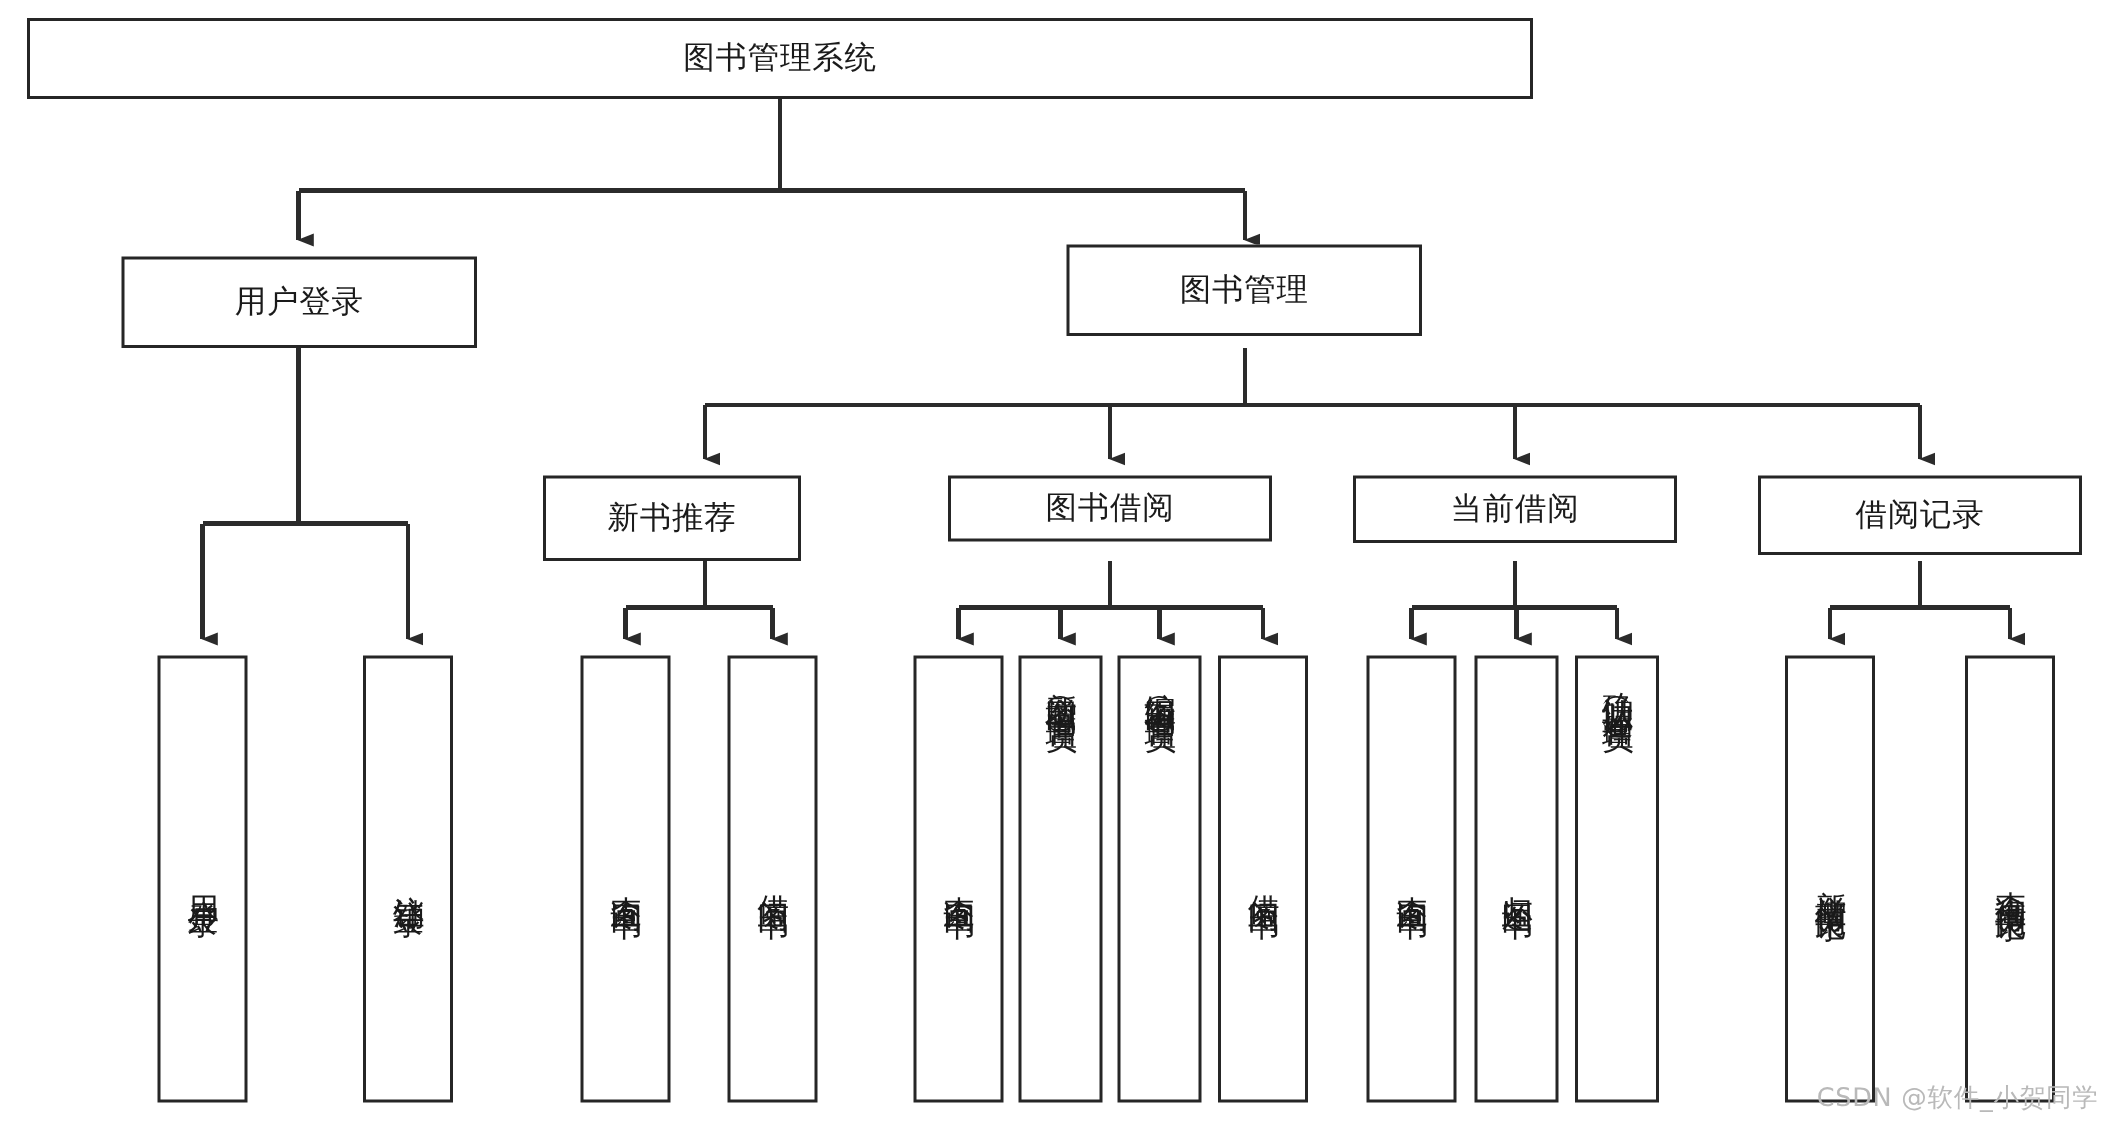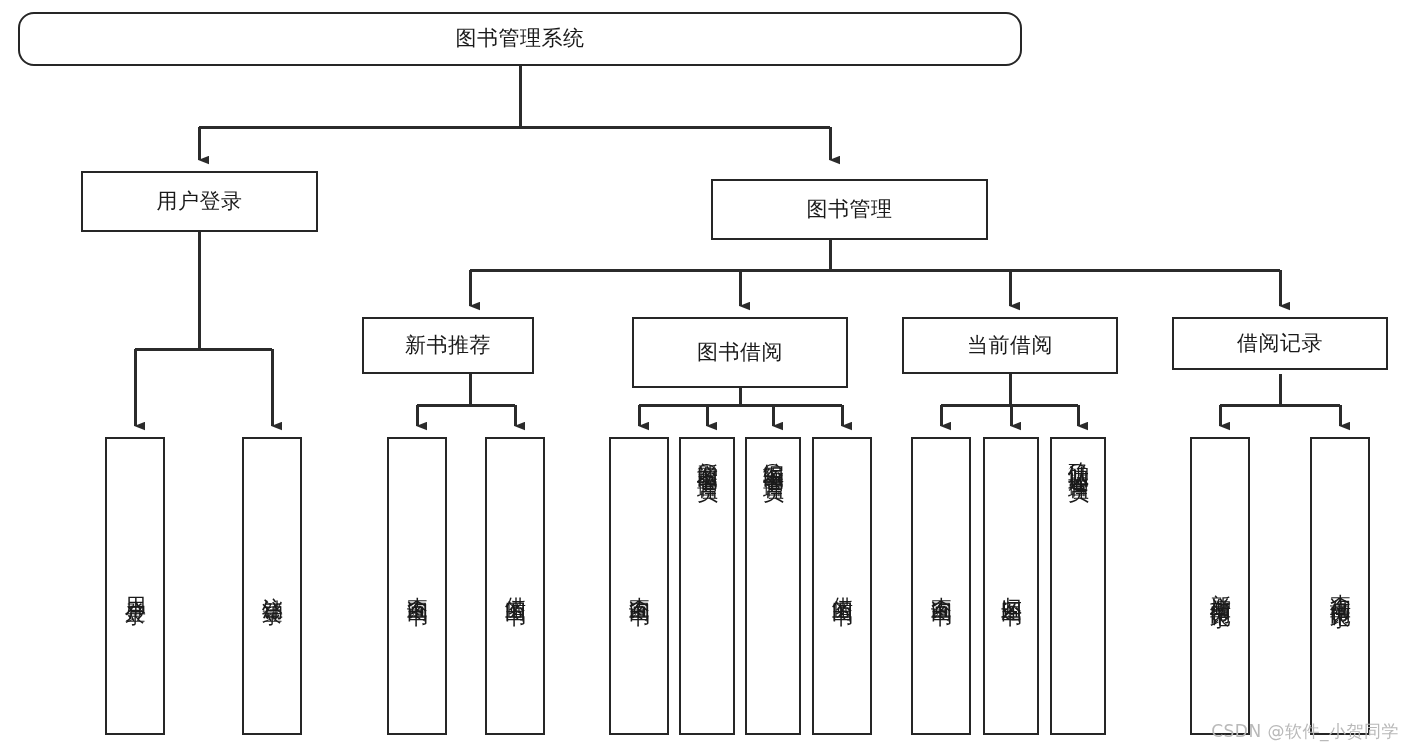"图书管理系统" div.node-box { border-radius: 16px -> none }
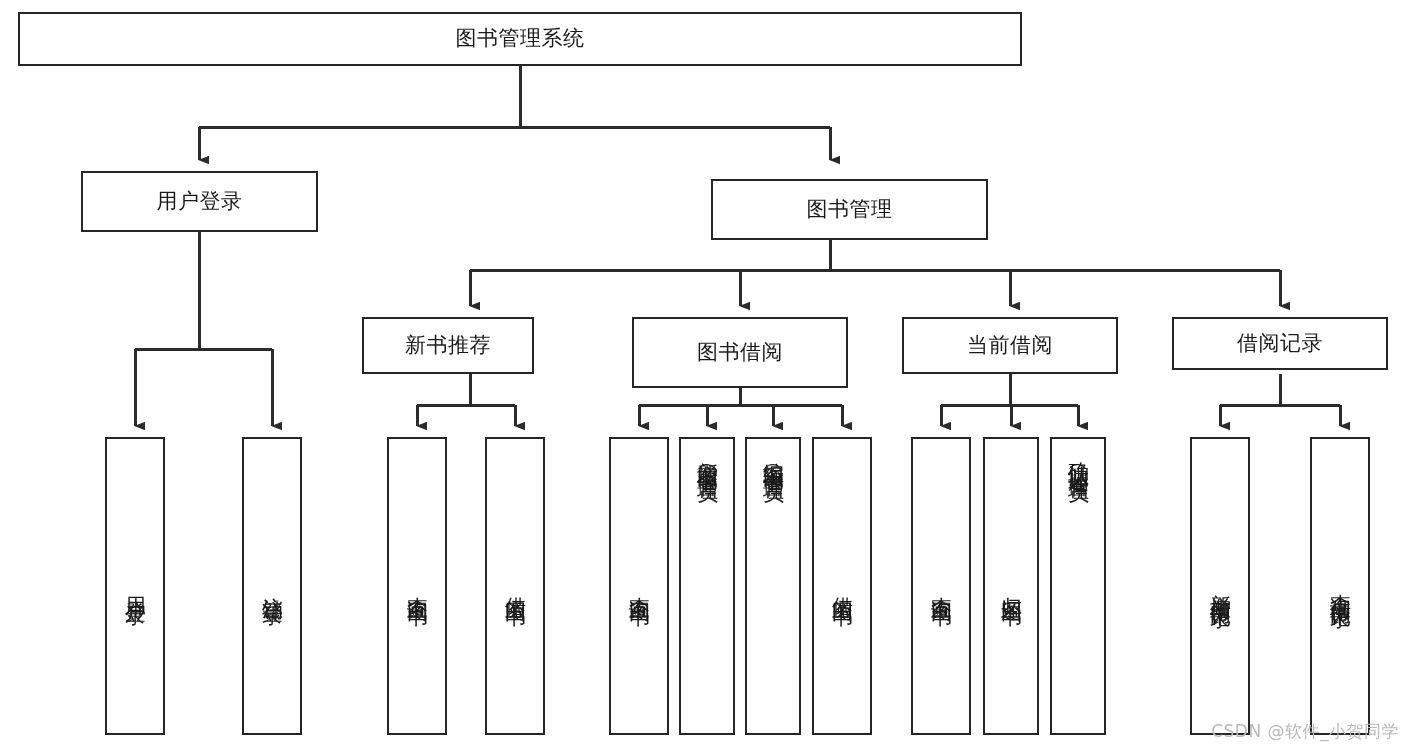"图书管理" div.node-box { top: 179px -> 163px; width: 277px -> 237px }
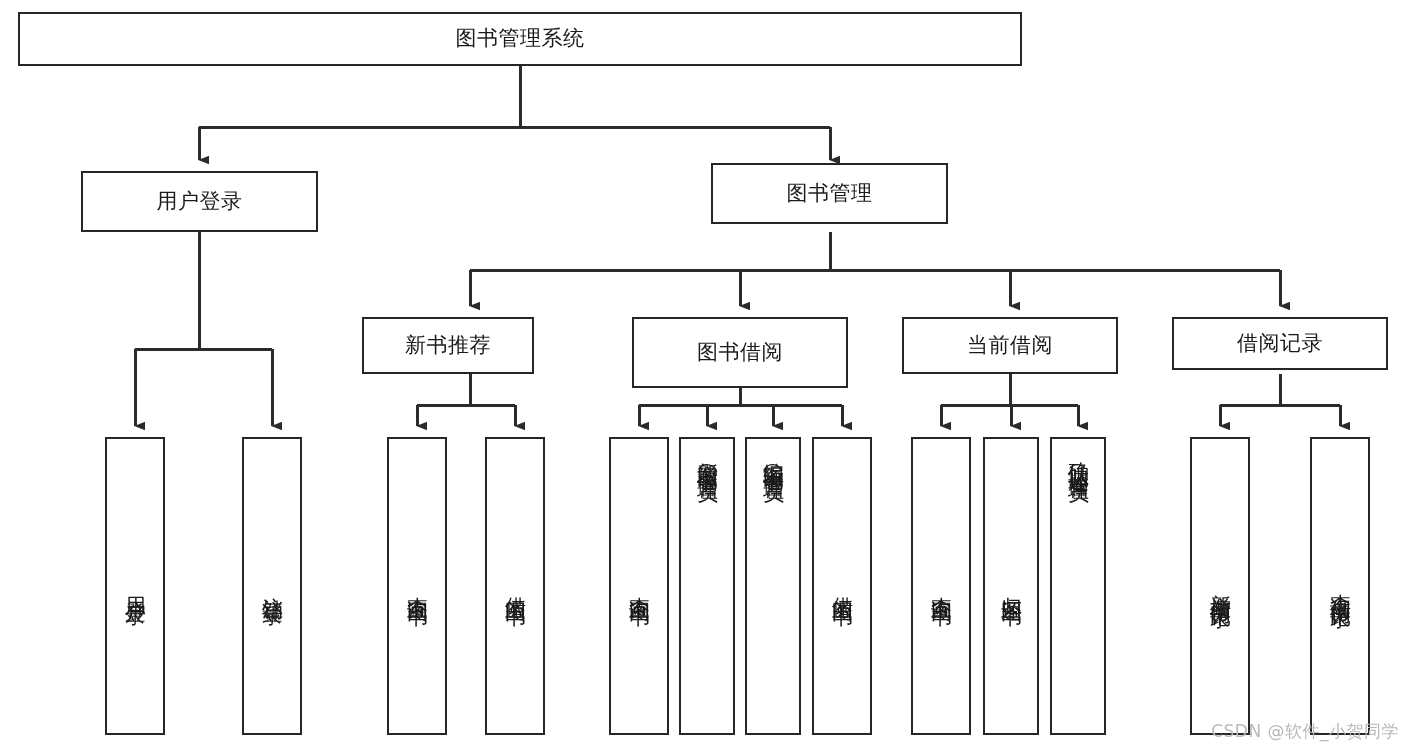"图书借阅" div.node-box { height: 71px -> 44px }
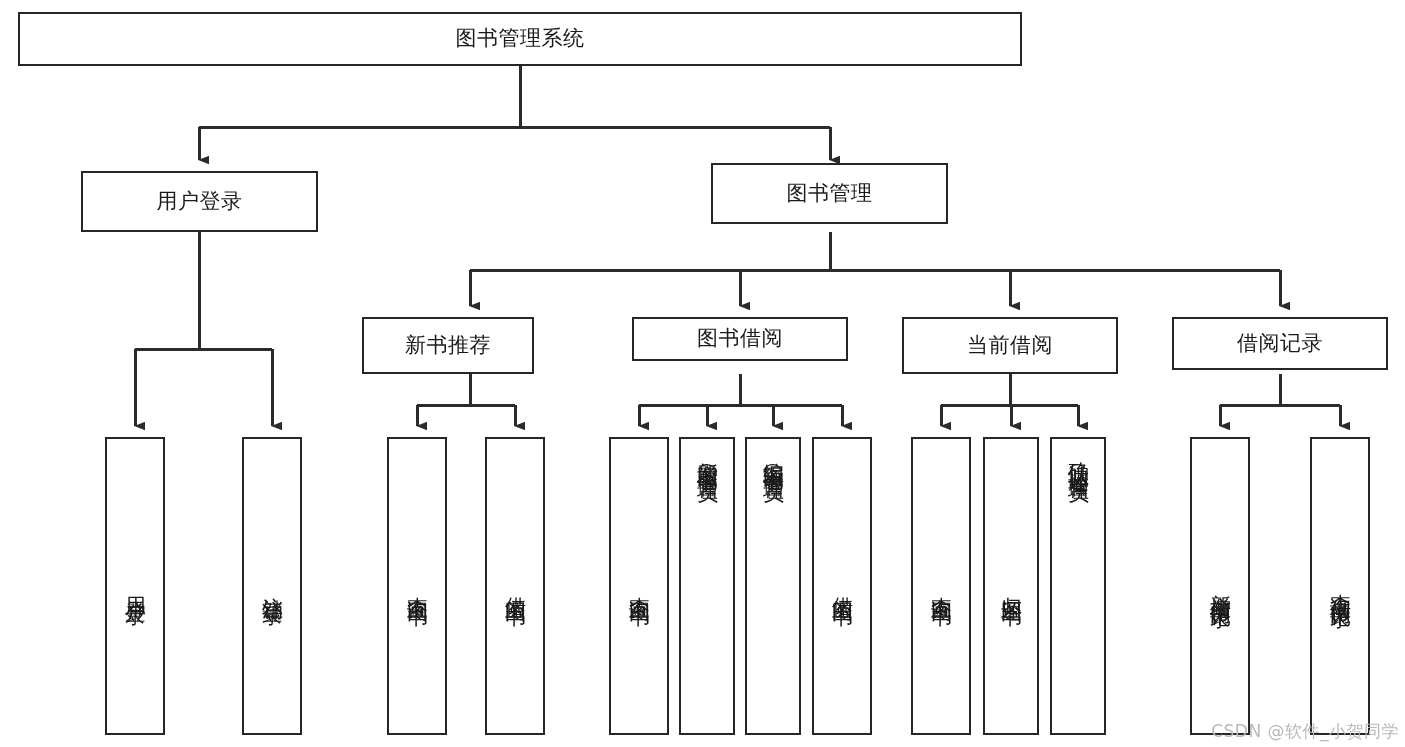"当前借阅" div.node-box { height: 57px -> 45px }
